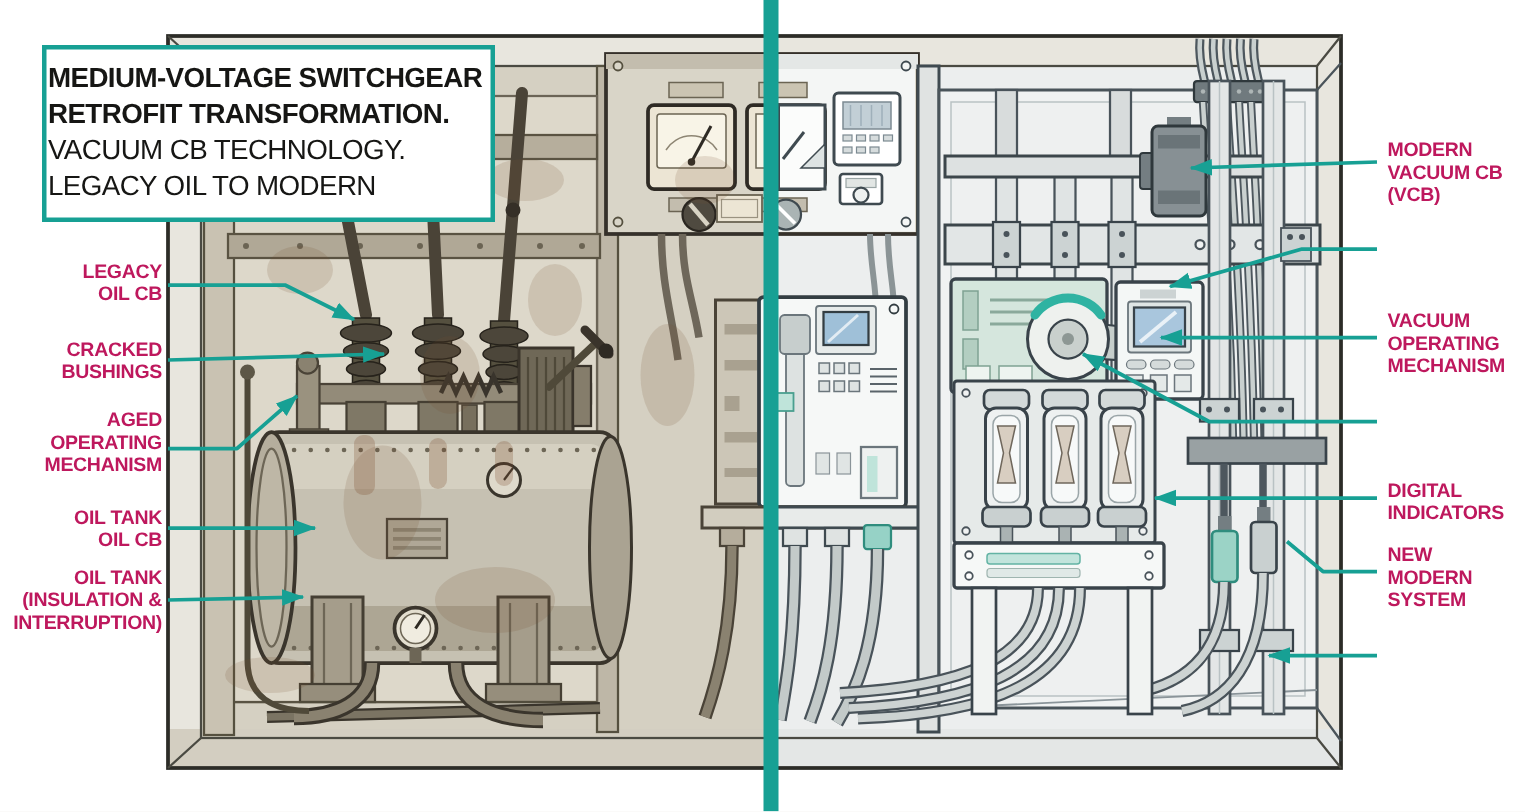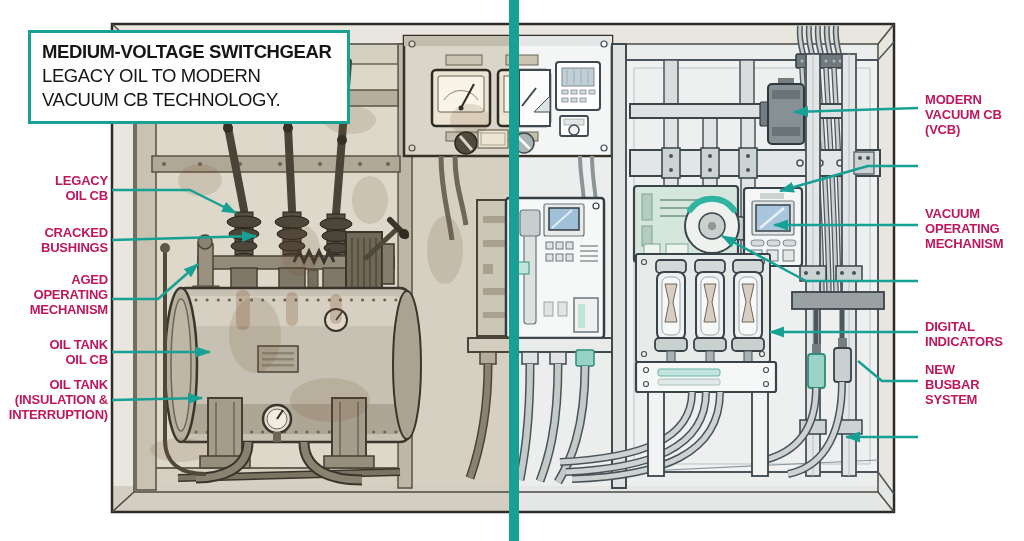"MEDIUM-VOLTAGE SWITCHGEAR" .title-box { padding: 7px 11px 9px -> 7px 1px 9px }
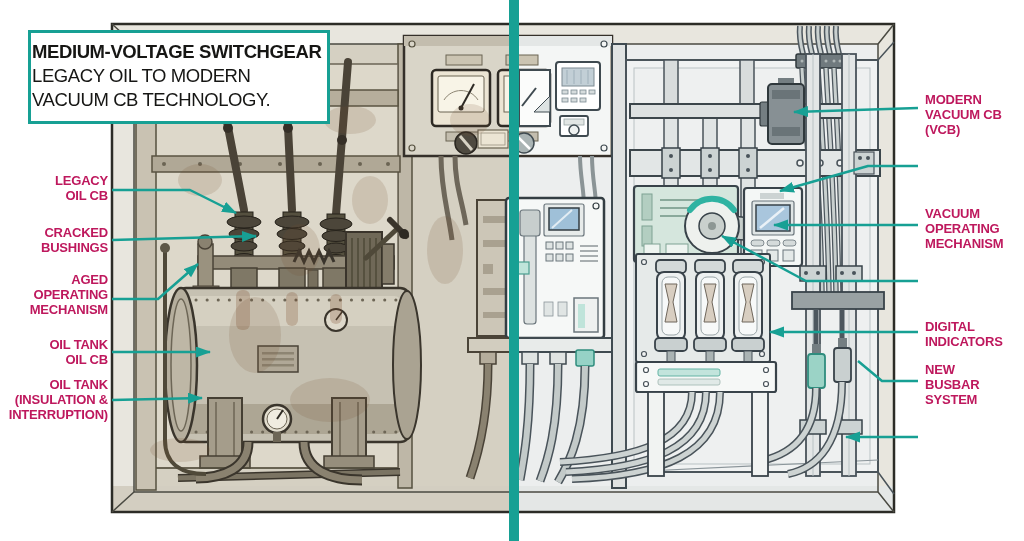"RETROFIT TRANSFORMATION." div.title-line { html: none -> <div>RETROFIT TRANSFORMATION.</div> }
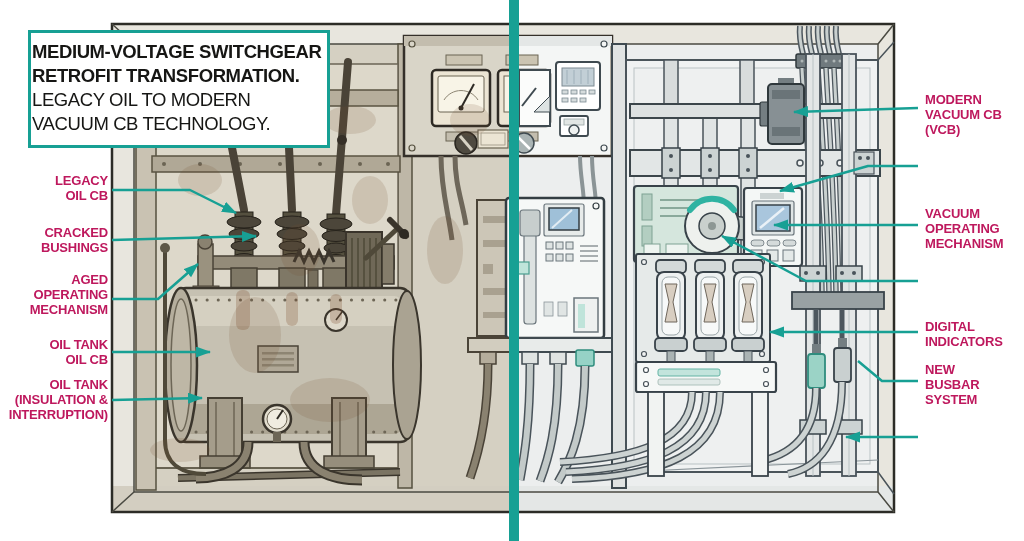"LEGACY OIL TO MODERN" div.title-line { order: before "VACUUM CB TECHNOLOGY." -> after "VACUUM CB TECHNOLOGY." }
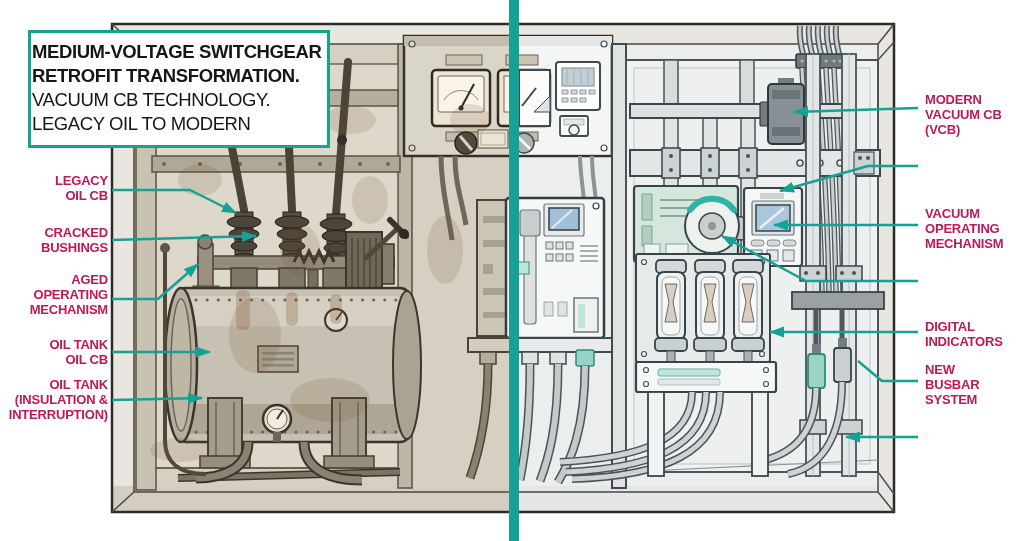"NEW" div.lbl { text: BUSBAR -> MODERN }
